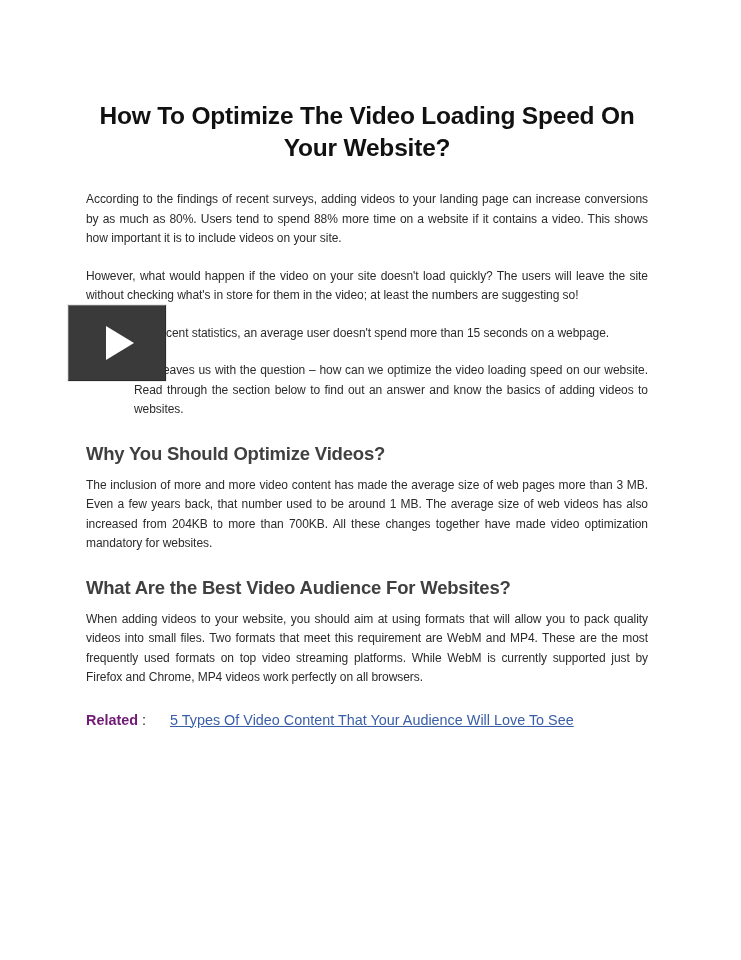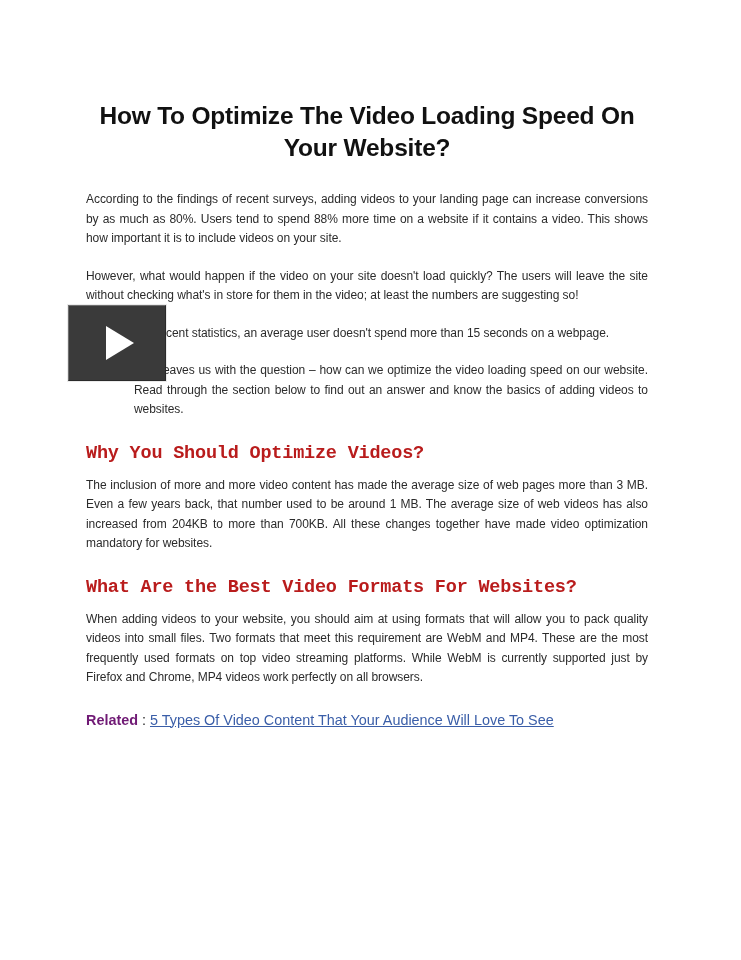"Why You Should Optimize Videos?" h2.section { color: #b91c1c -> #404040; font-family: Liberation Mono, monospace -> none }
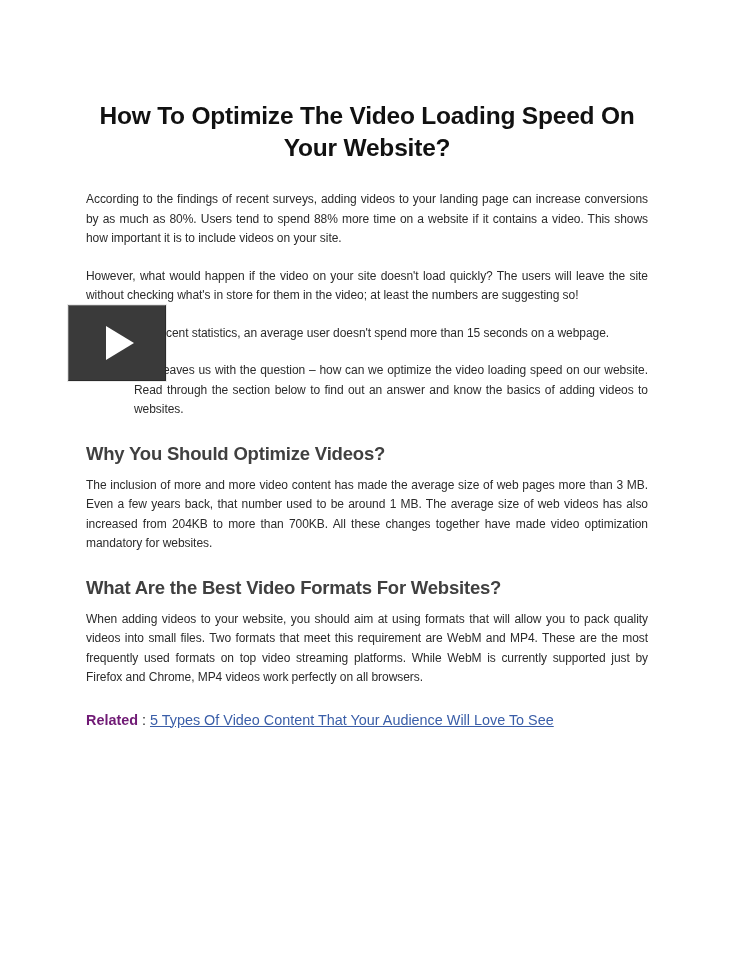"What Are the Best Video" h2.section { text: Formats -> Audience }
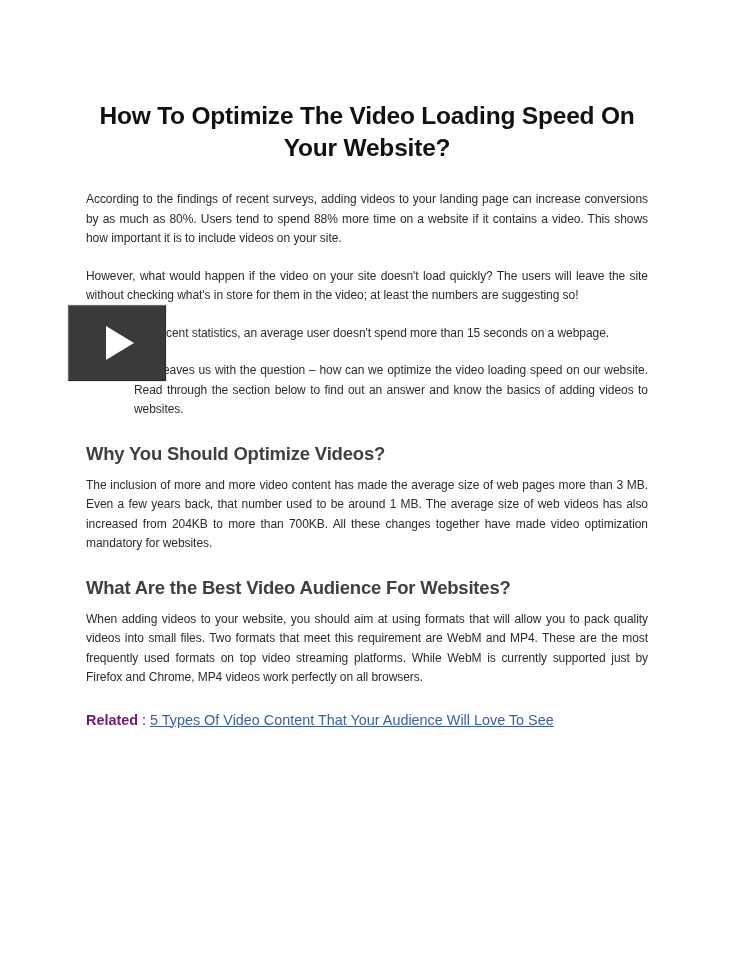"5 Types Of Video Content" .related-link { margin-left: none -> 20px }
